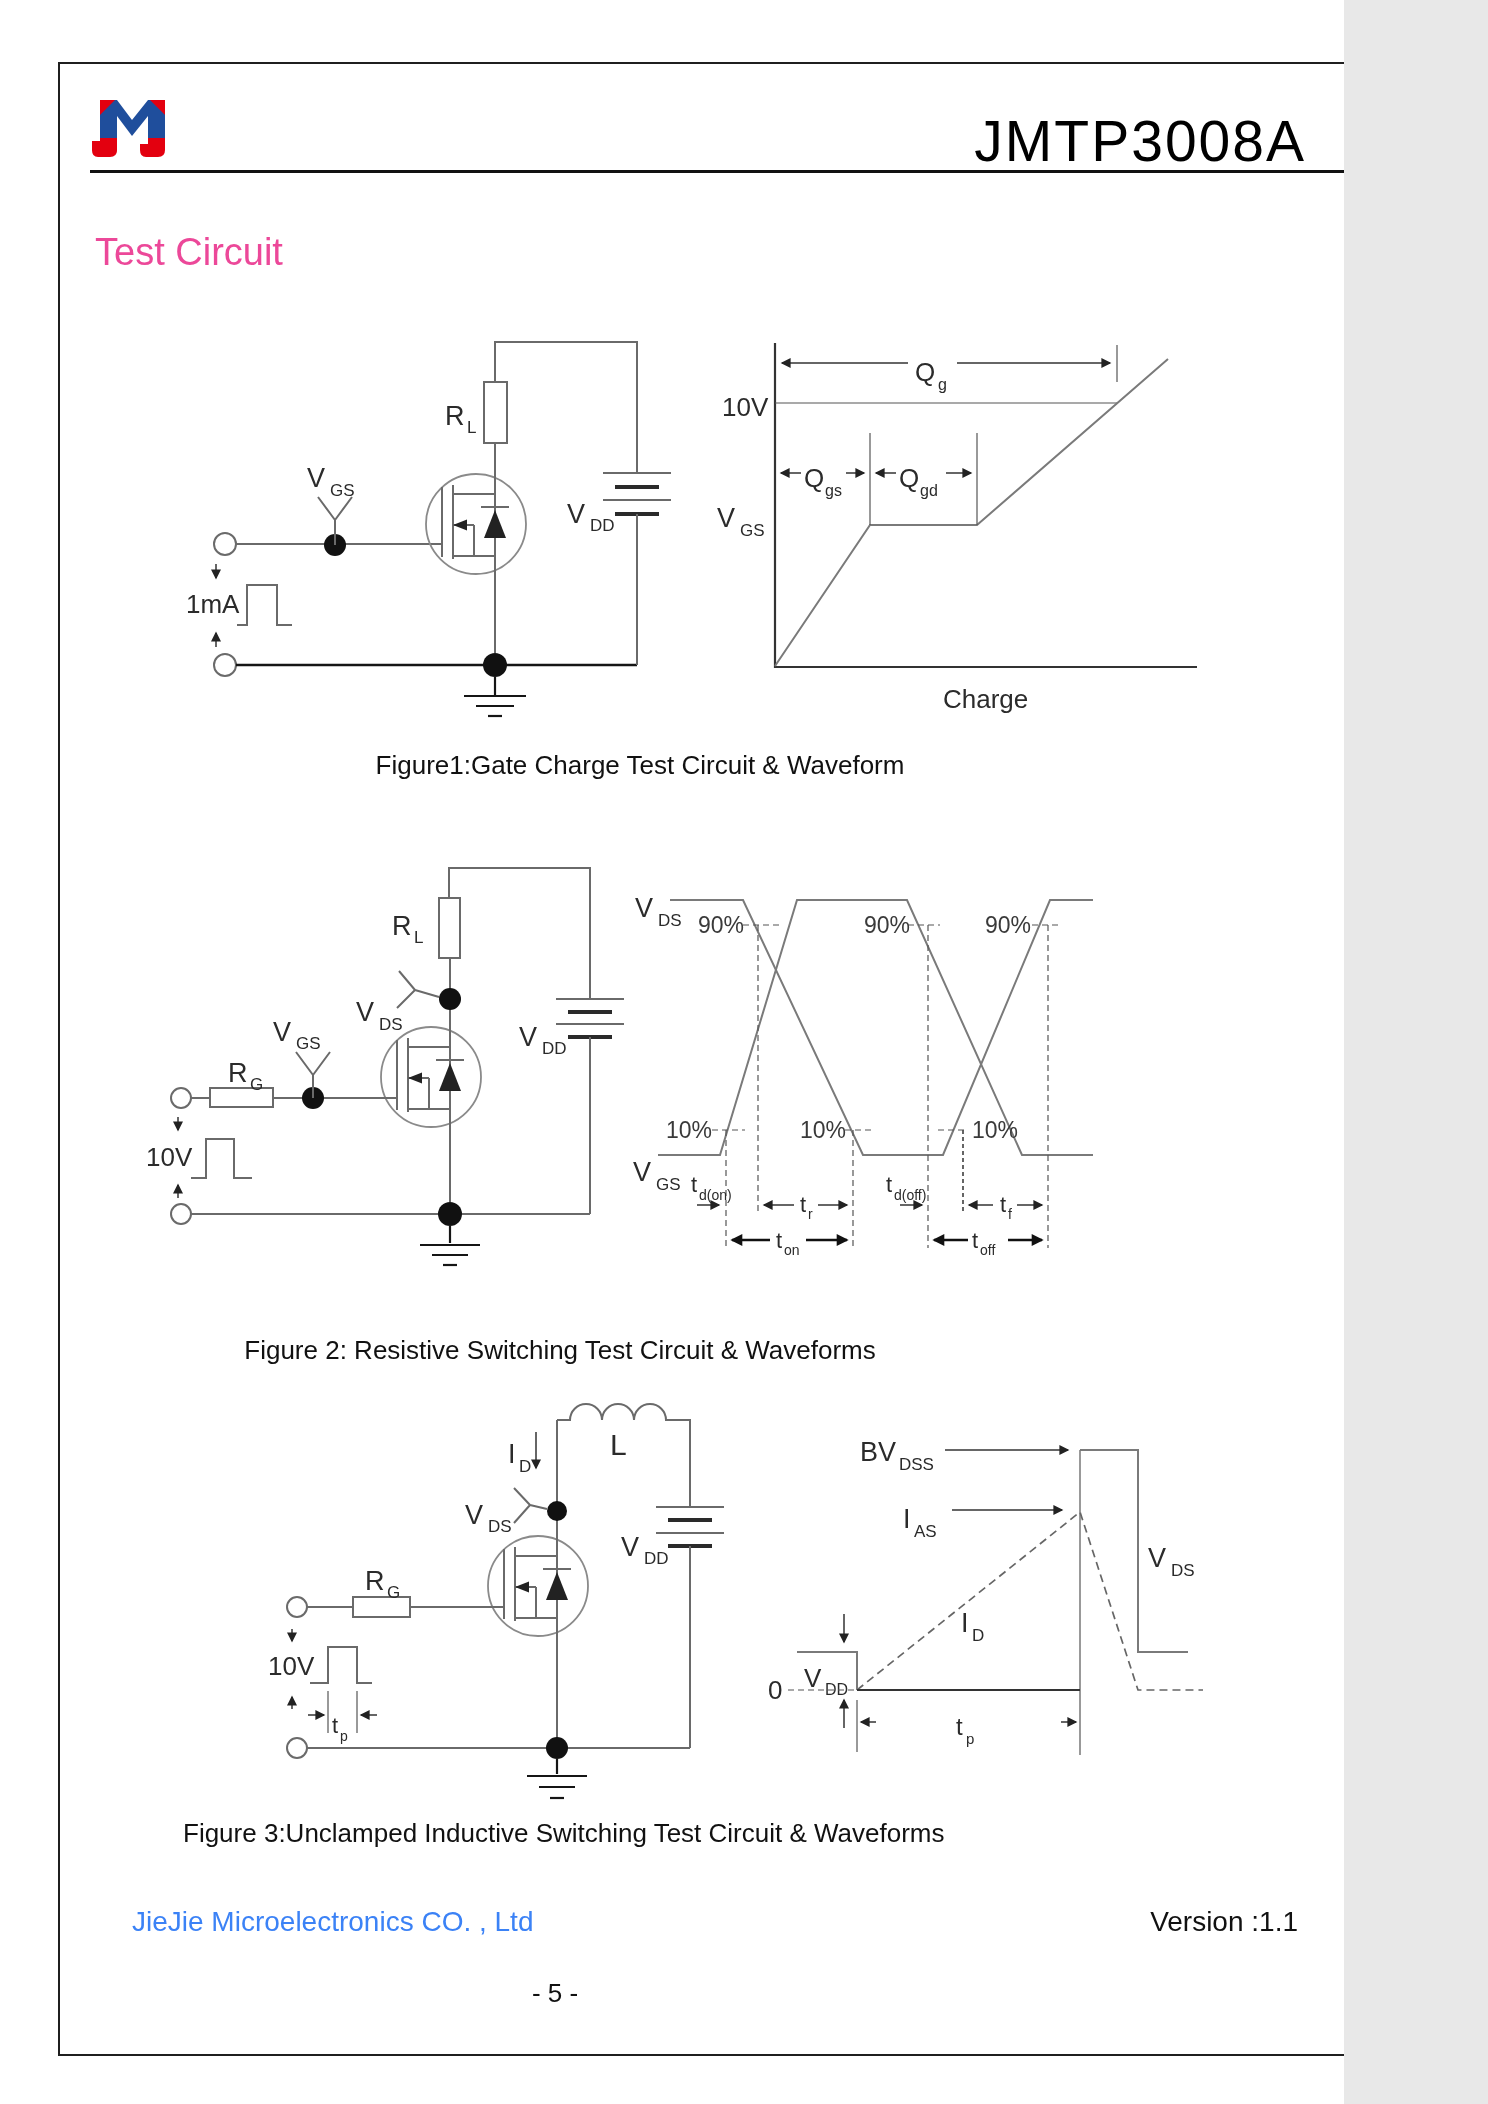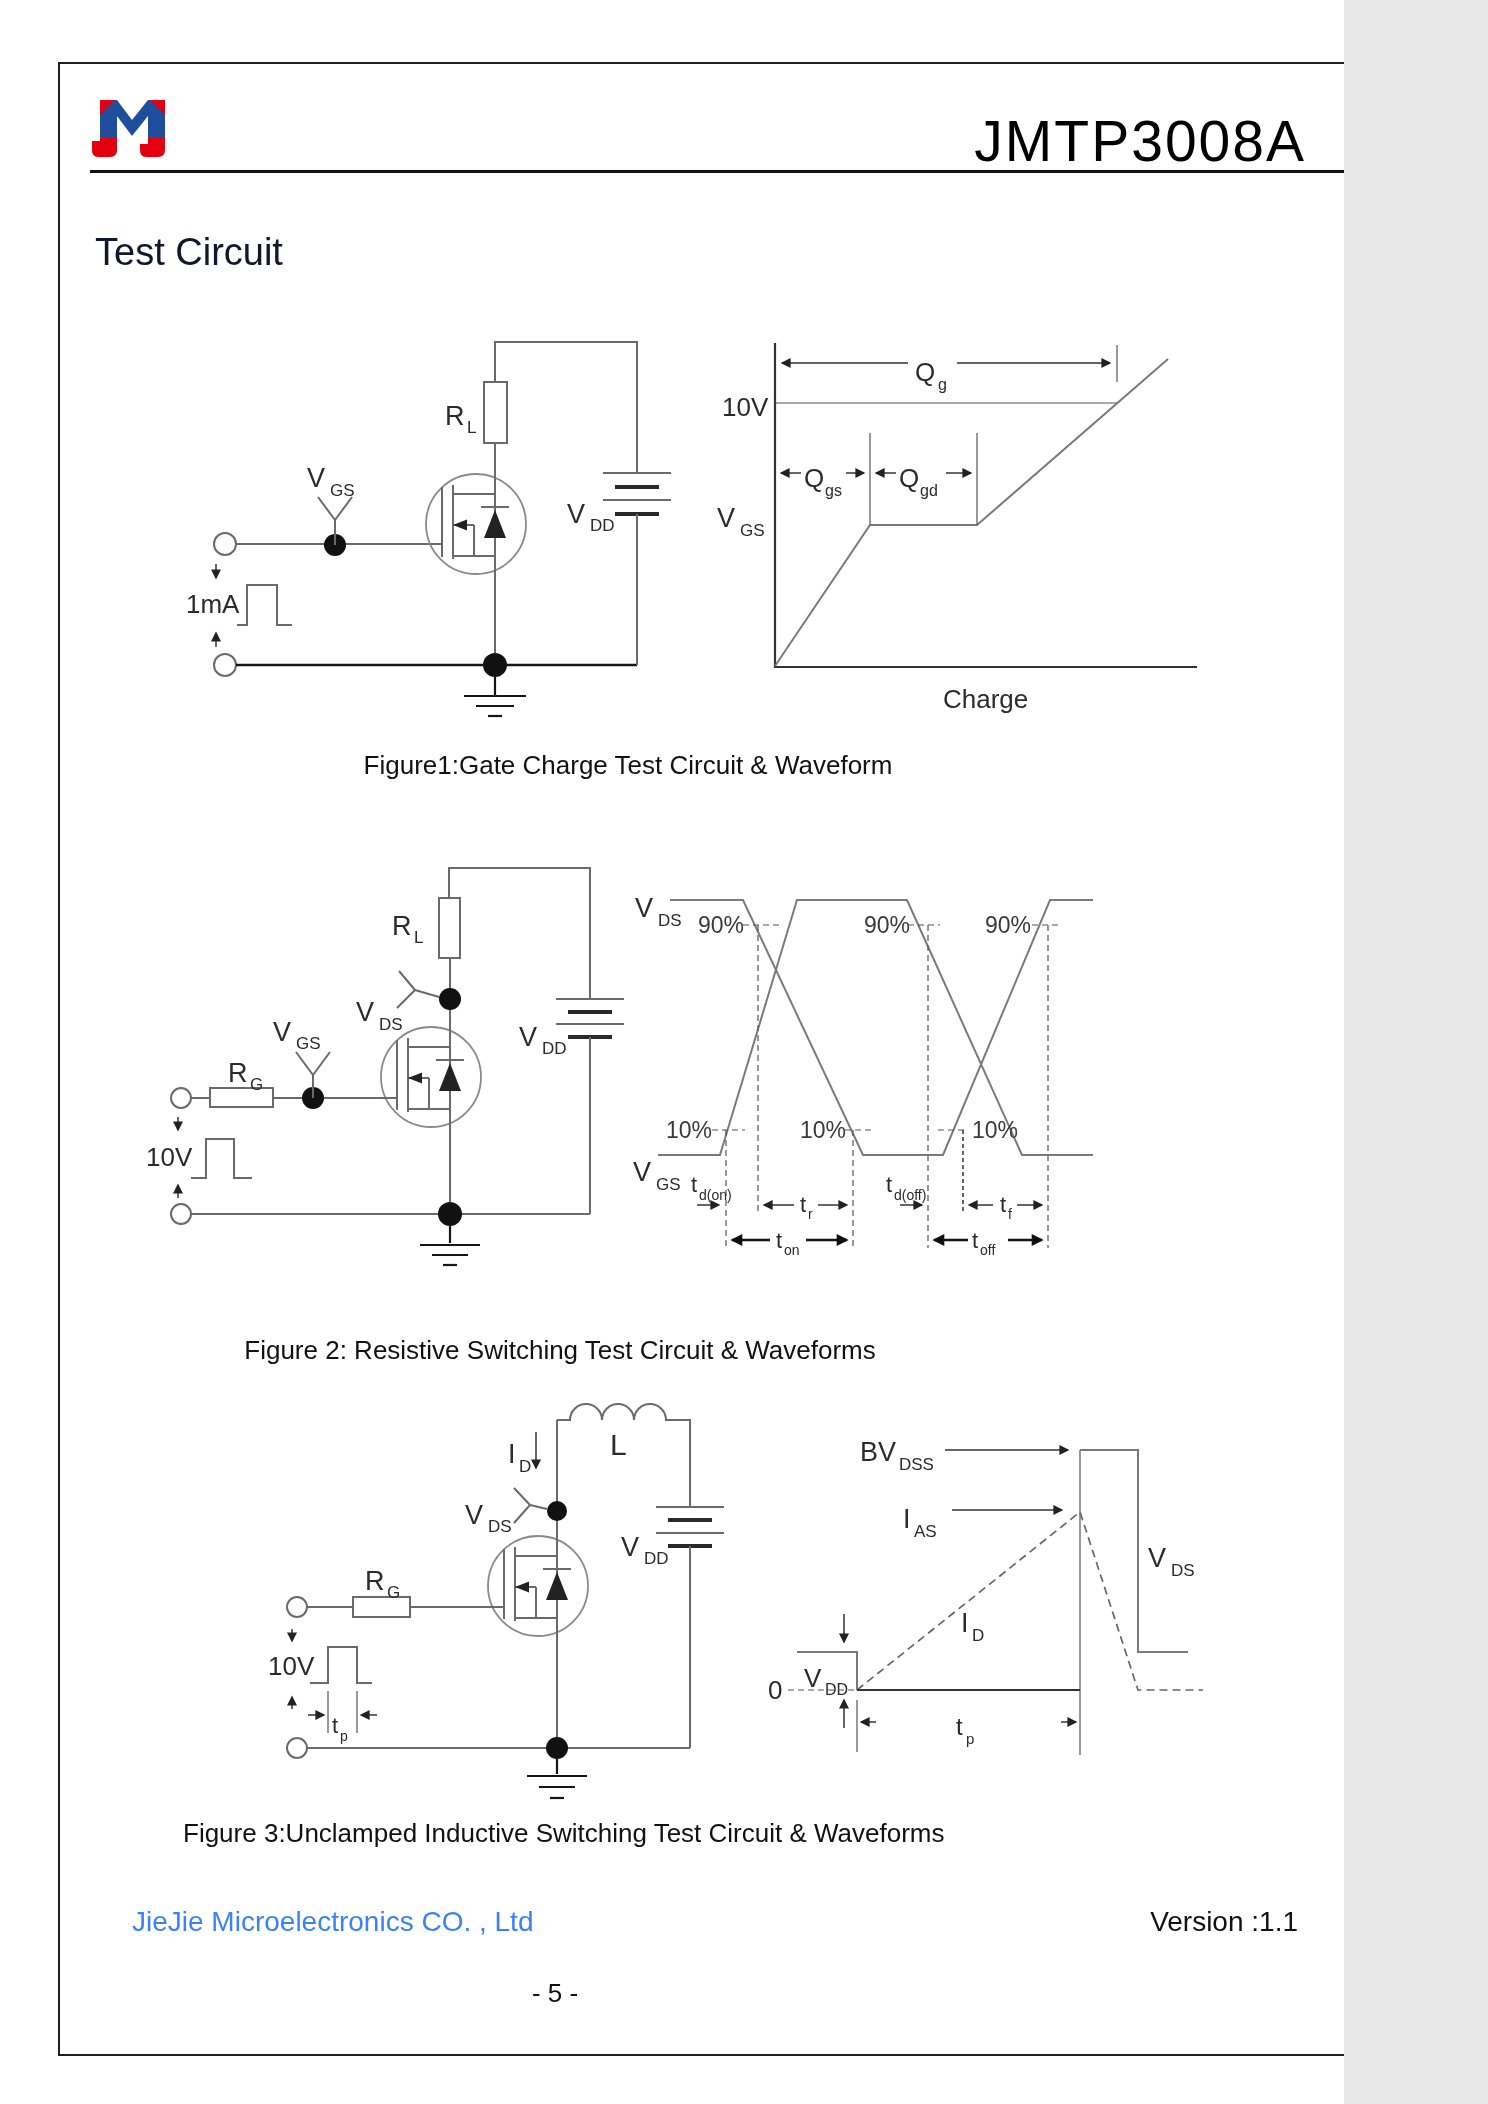"Test Circuit" .heading { color: #0f172a -> #ec4899 }
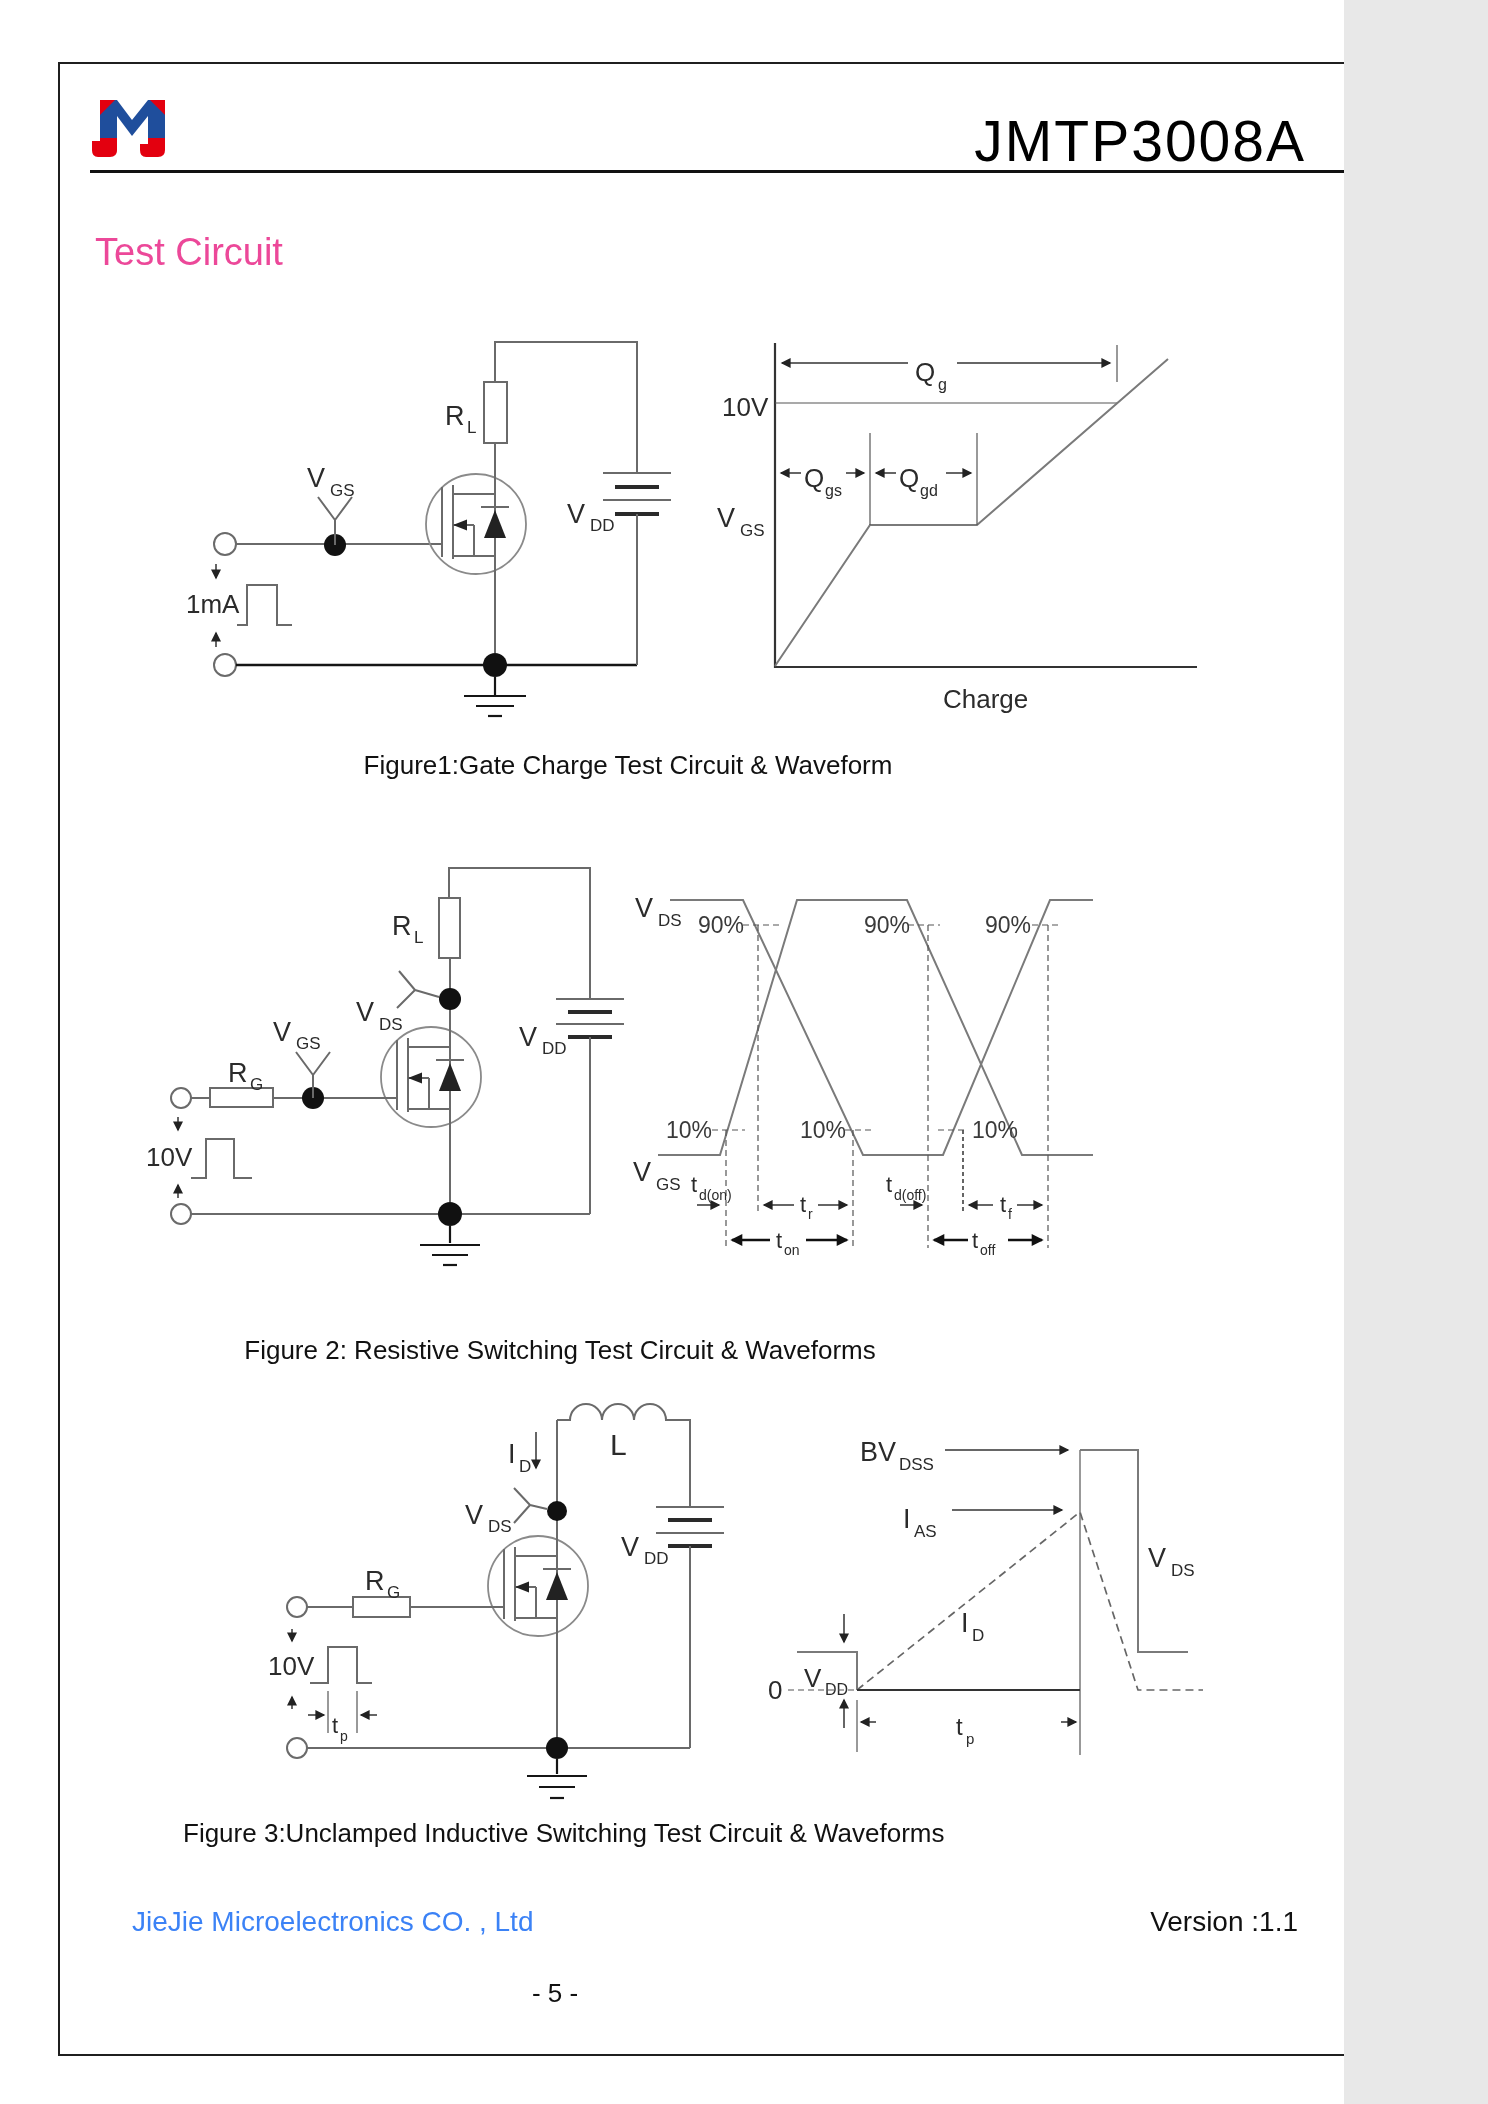"Figure1:Gate Charge Test Circuit &" #cap1 { left: 278px -> 290px }
